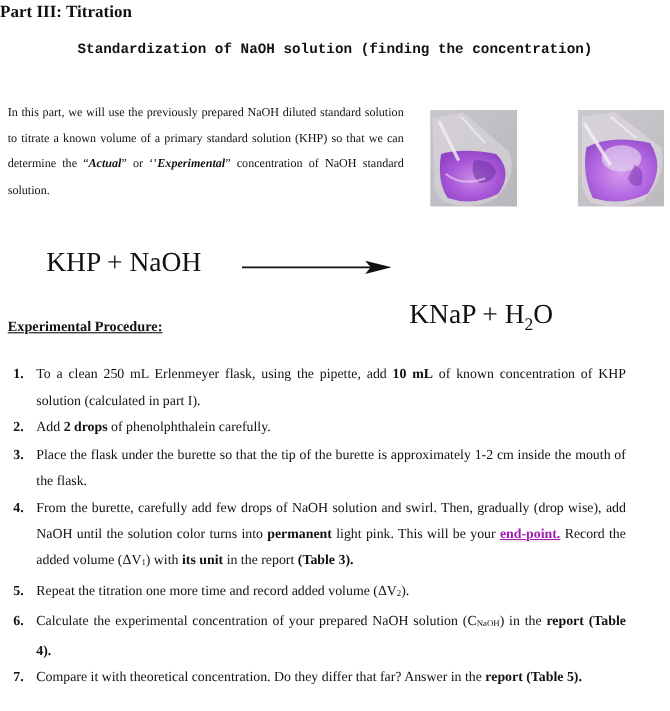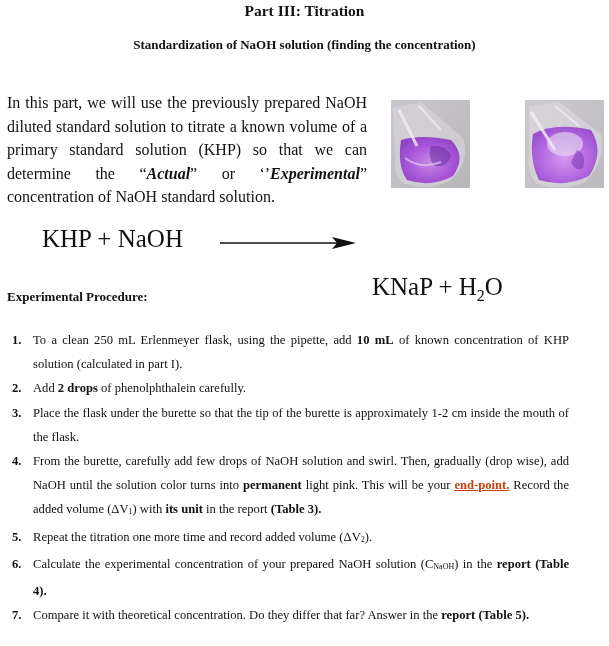"Part III: Titration" .title { text-align: center -> left }
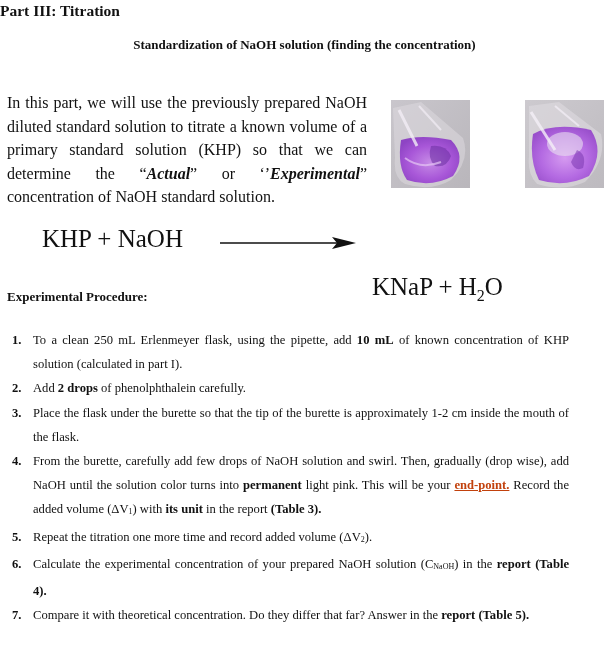"Standardization of NaOH solution" .subtitle { font-family: none -> Liberation Mono, monospace }
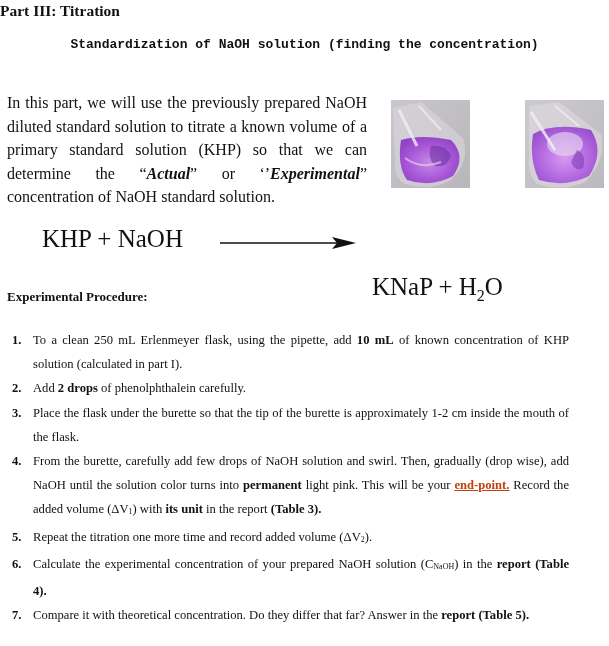"In this part, we will" .intro { font-size: 16px -> 11px }
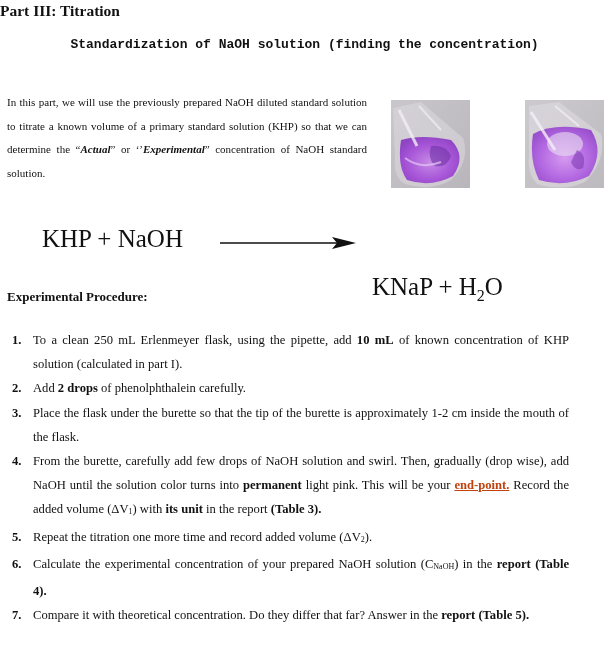"Experimental Procedure:" .proc-head { text-decoration: none -> underline }
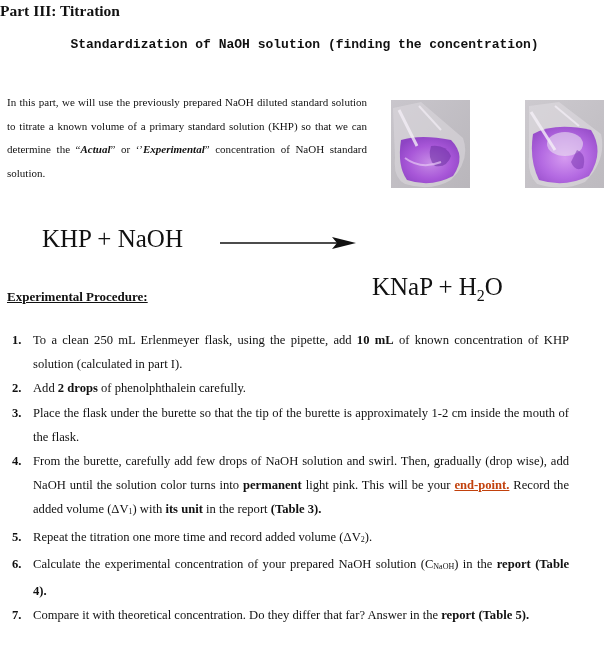"end-point." .link { color: #c2410c -> #a21caf }
